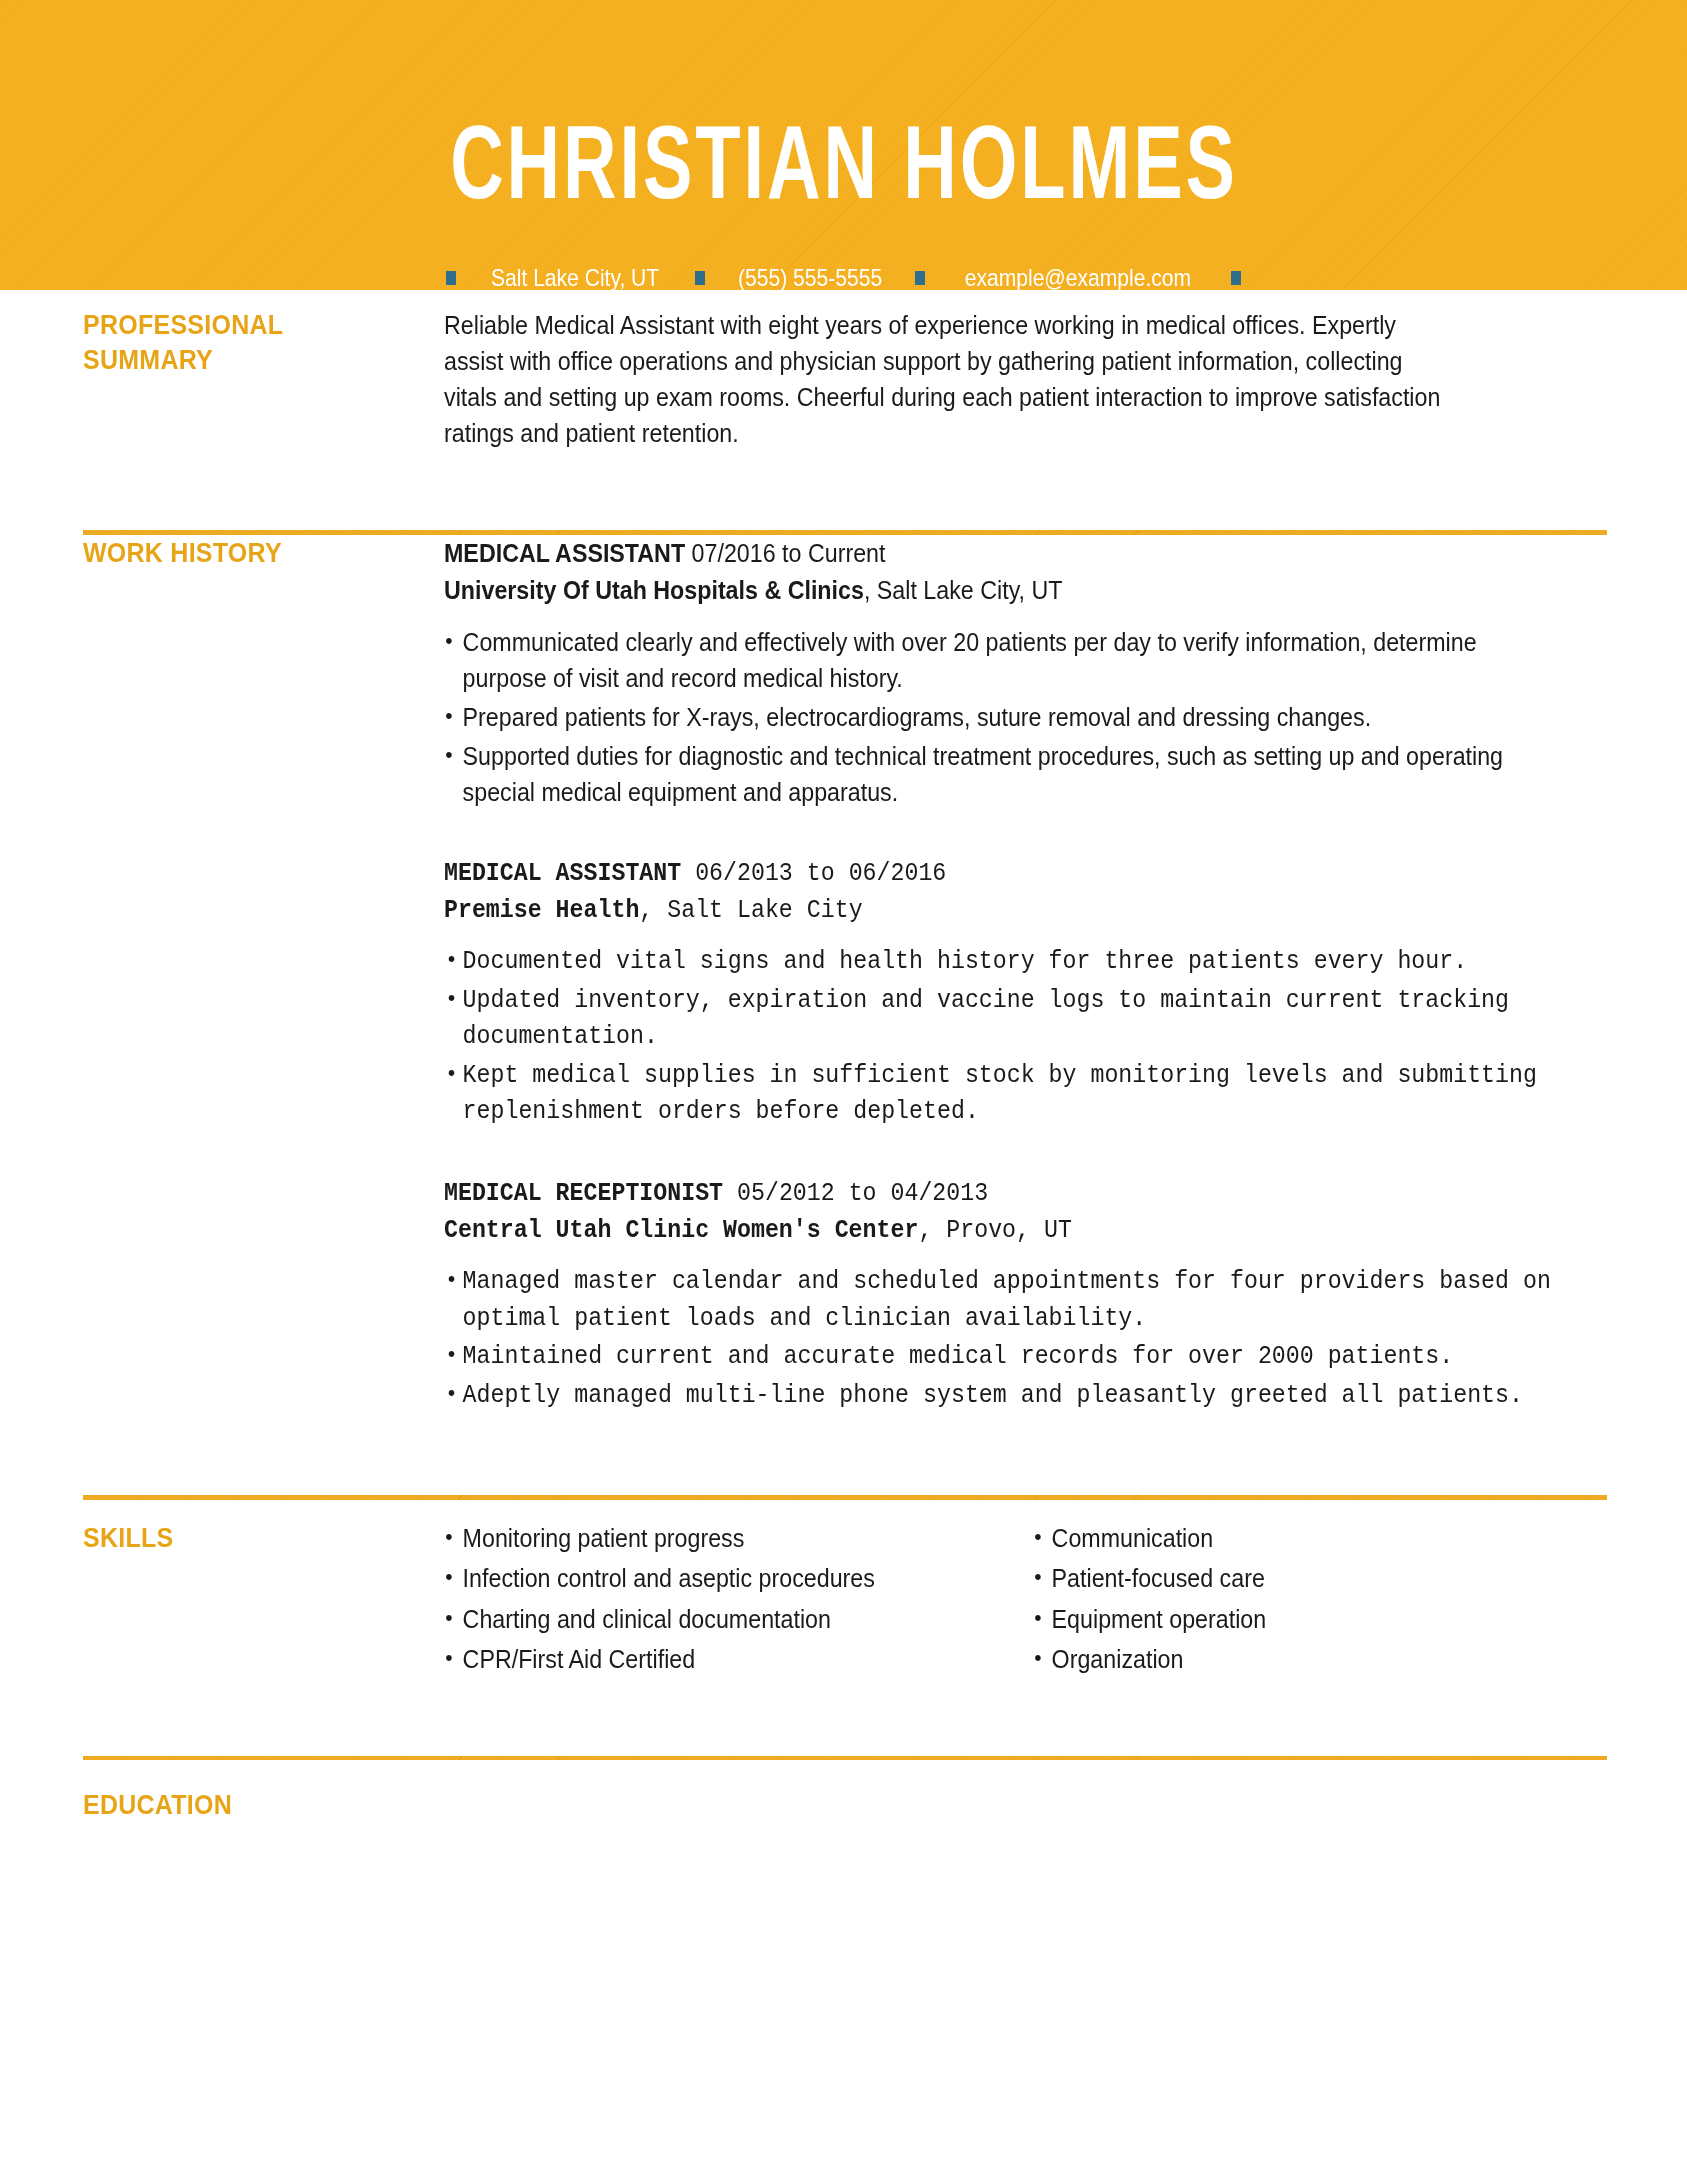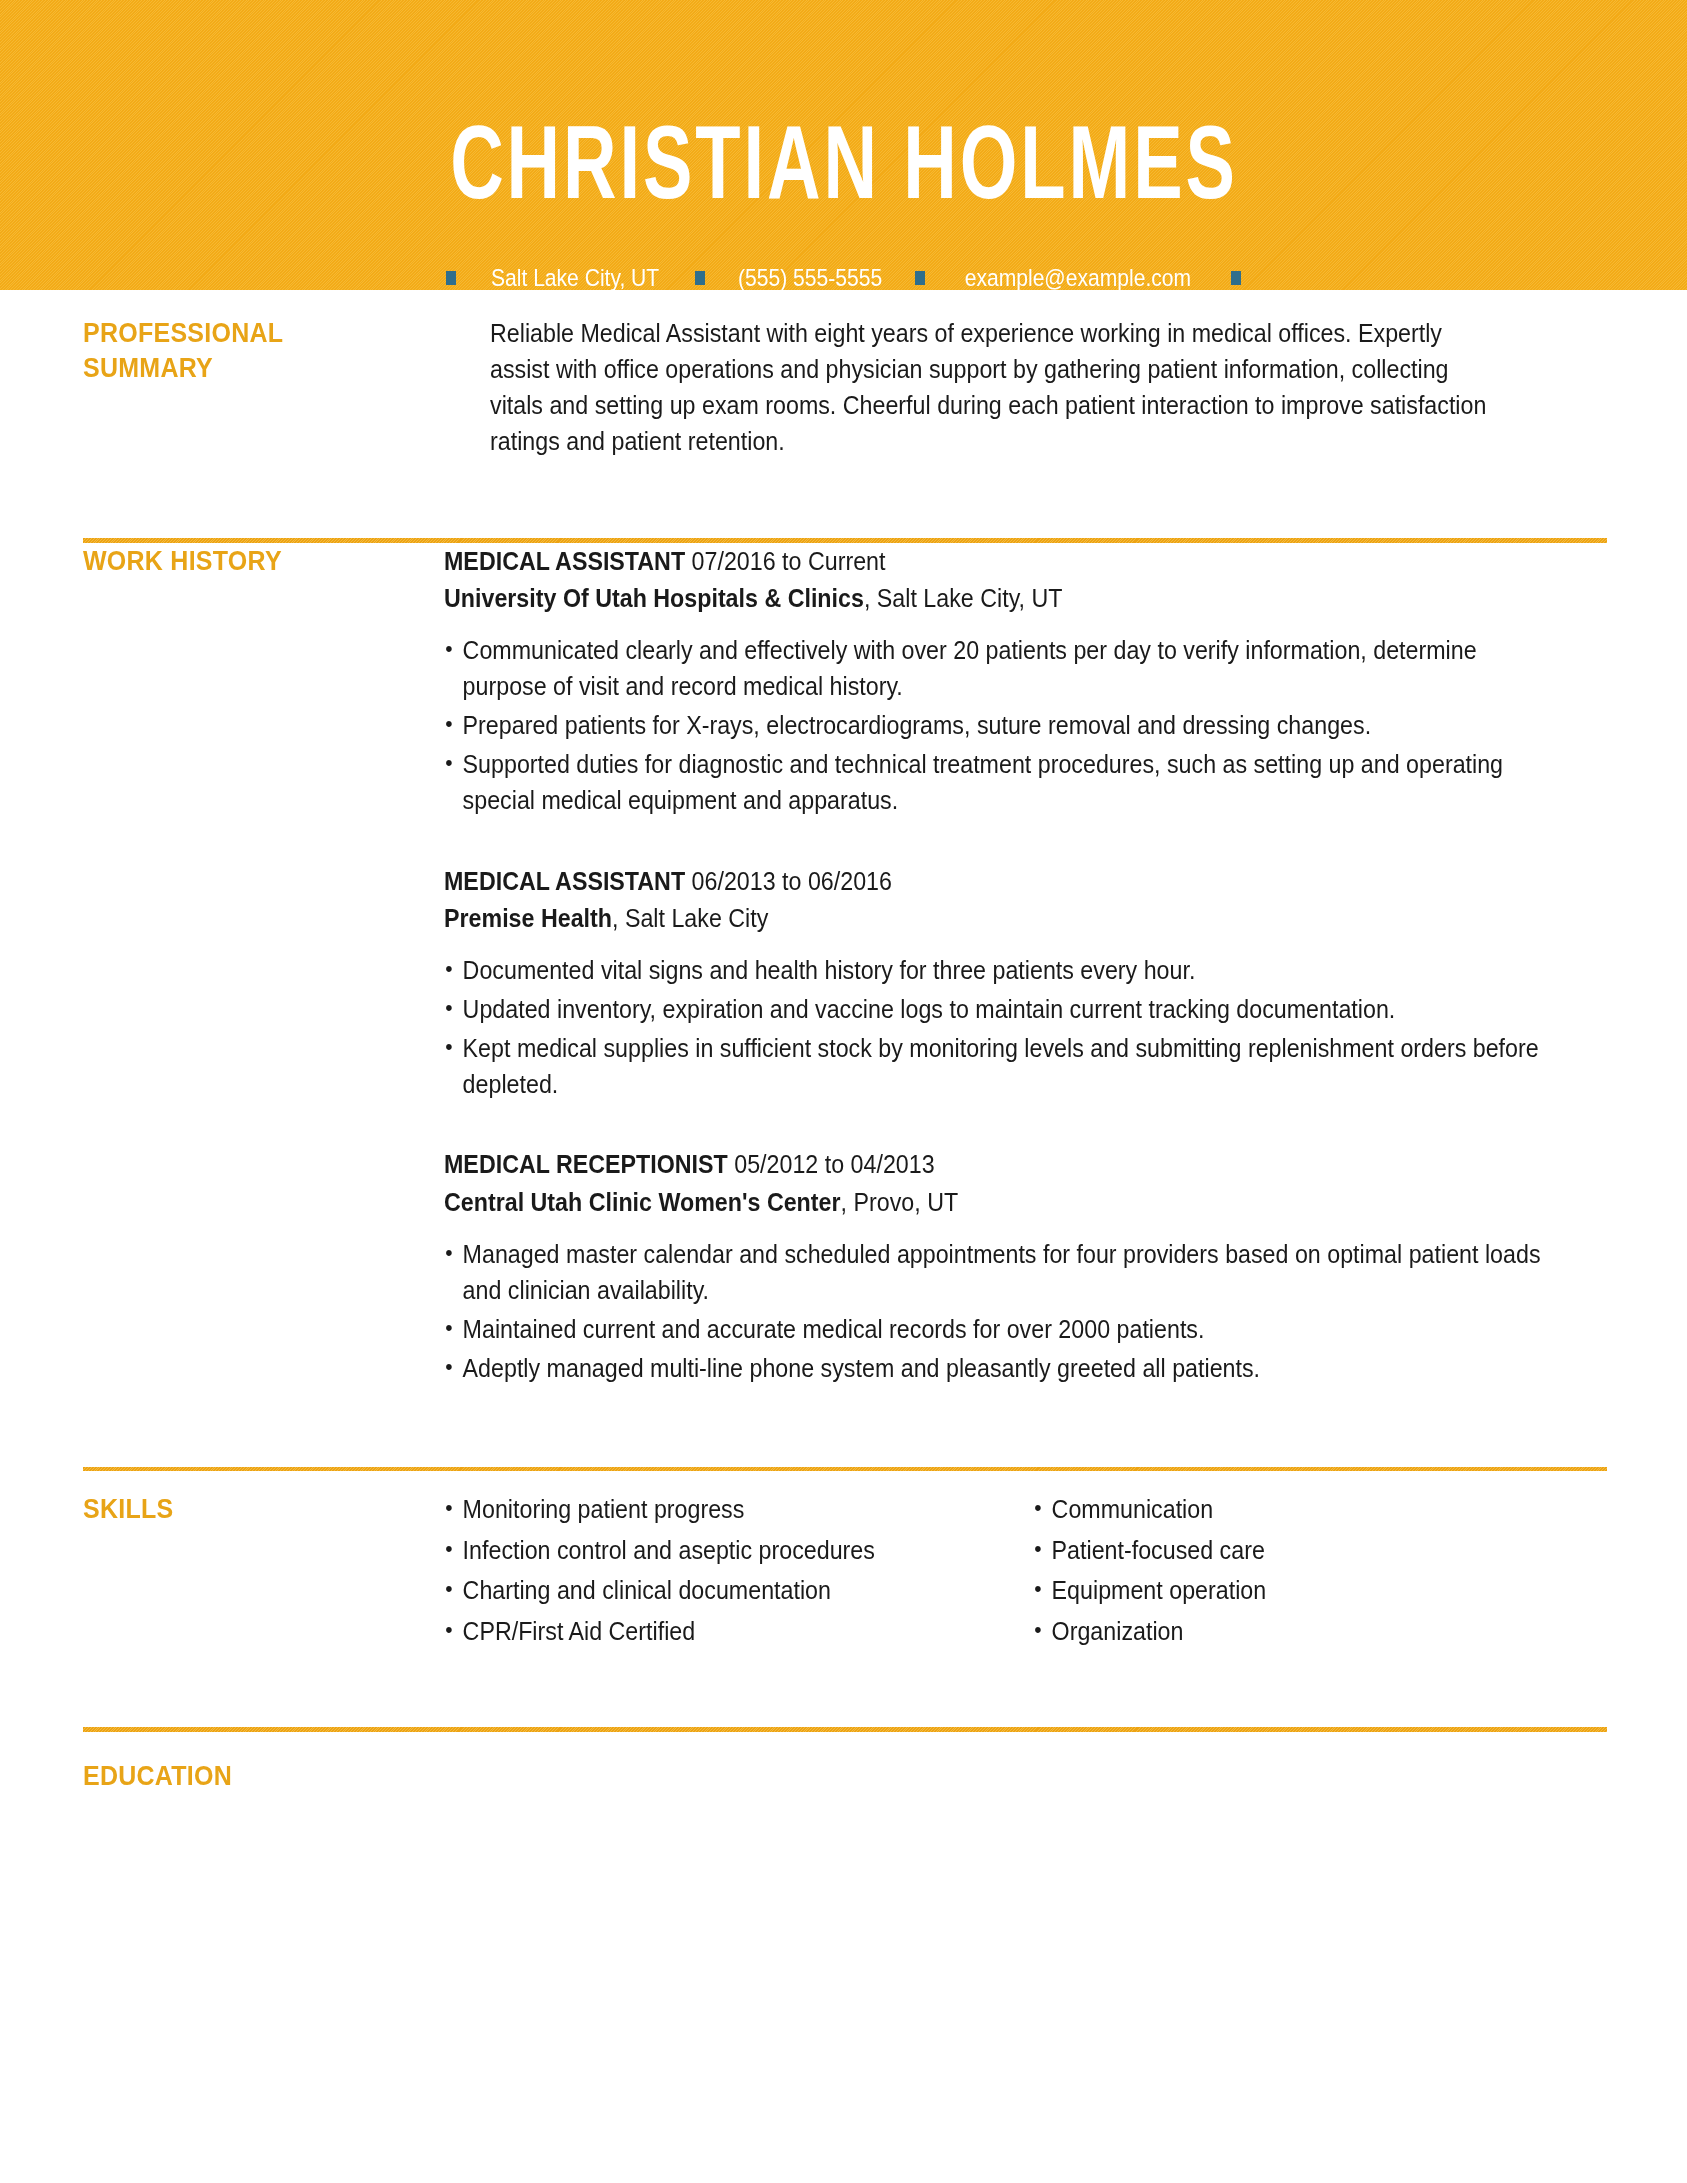"PROFESSIONAL SUMMARY" #summary-section { gap: 46px -> none; padding-top: 25px -> 17px }
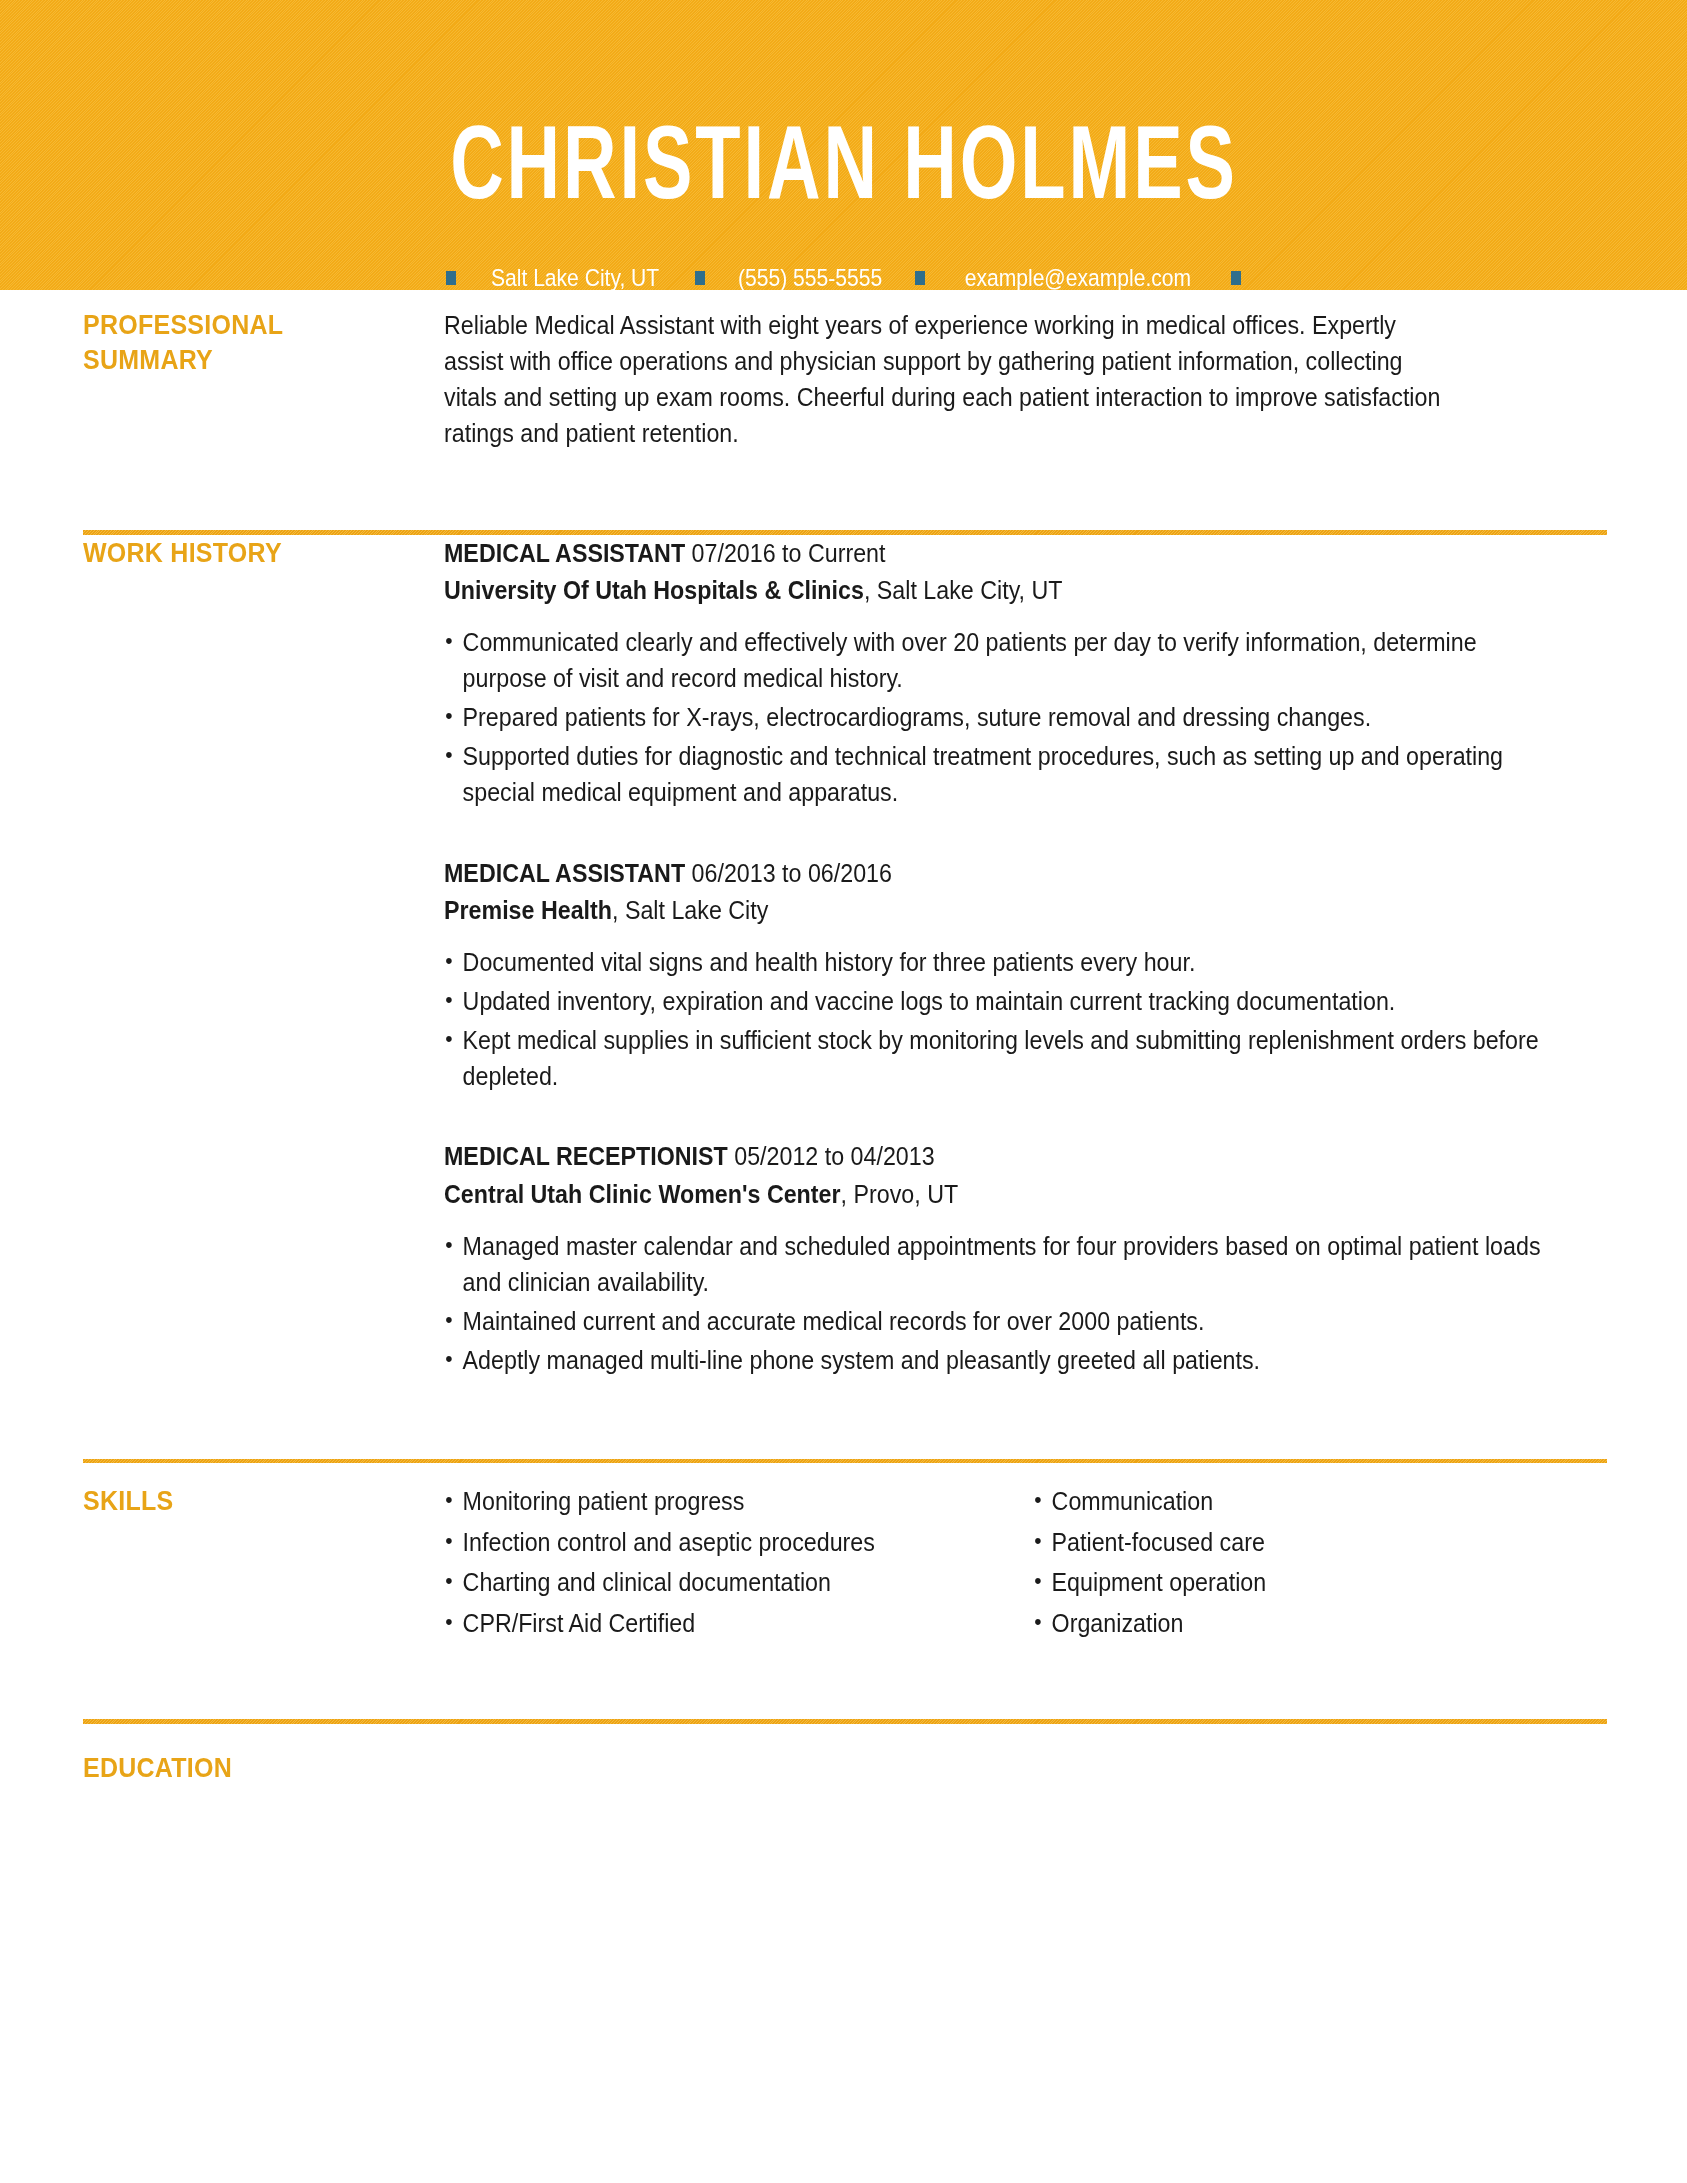"MEDICAL ASSISTANT 06/2013 to 06/2016" .job + .job { font-family: none -> Liberation Mono, monospace }
